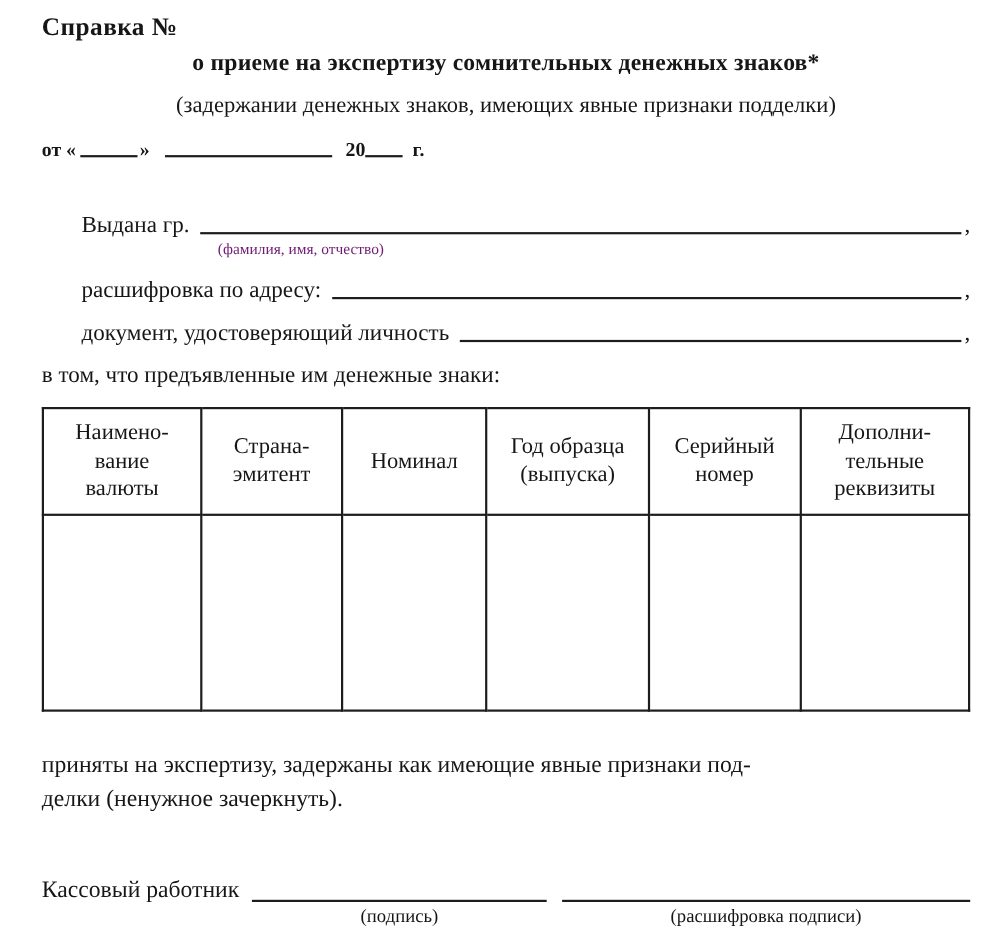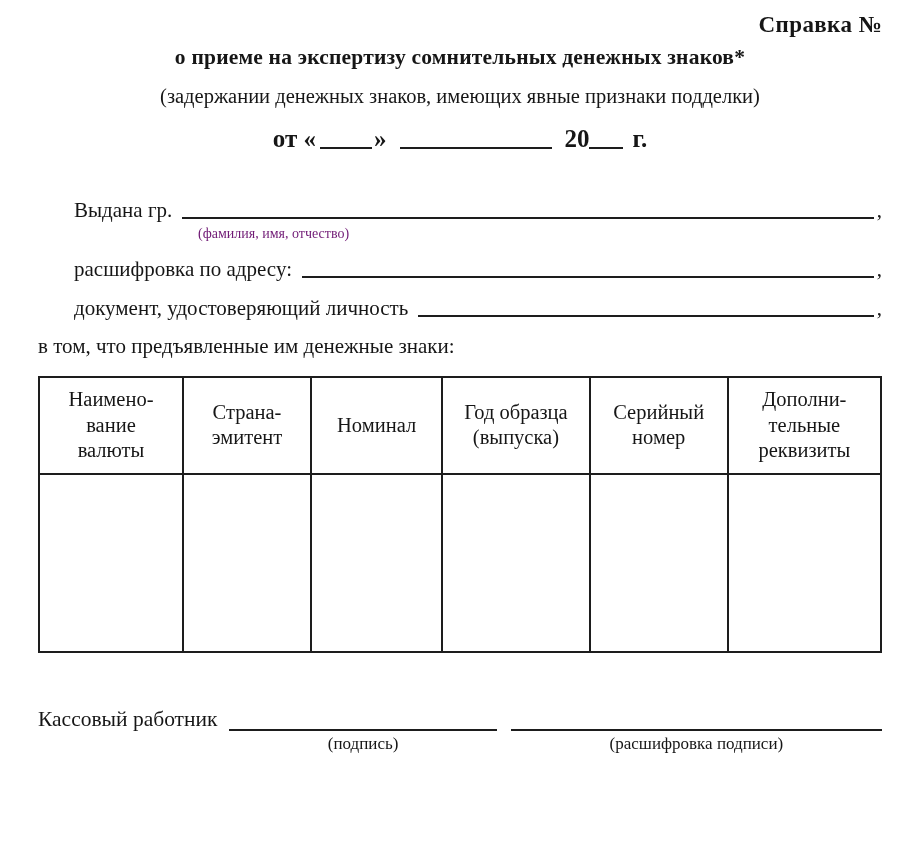"Справка №" .title1 { text-align: right -> left }
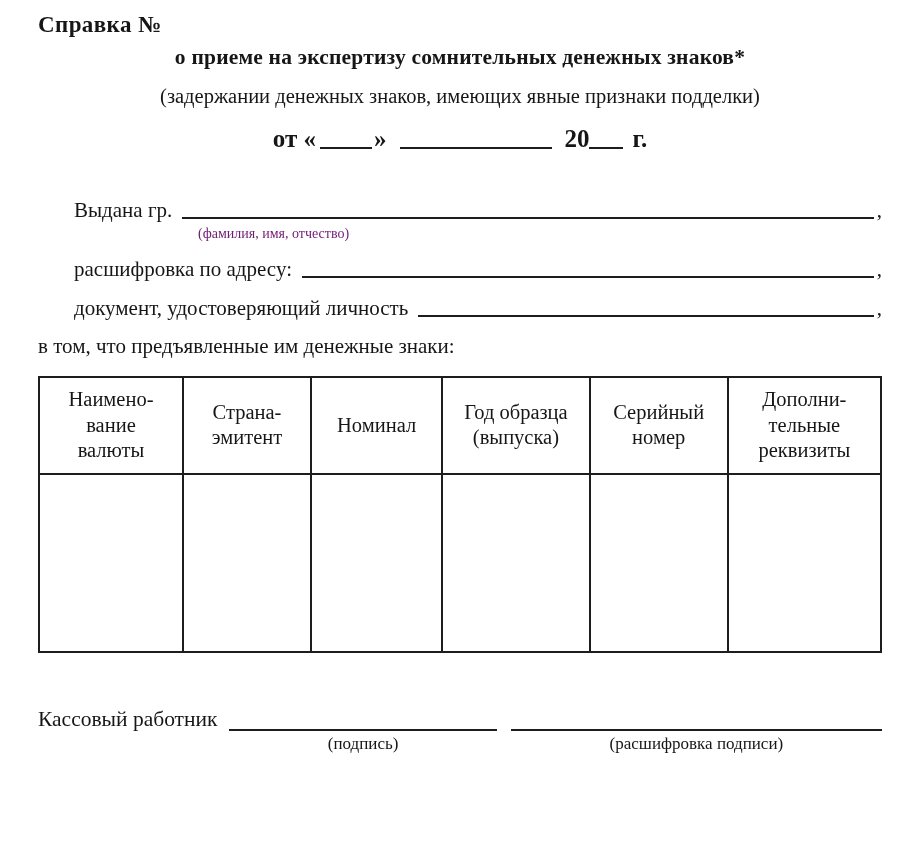"от «" .date-line { font-size: 25px -> 18px; justify-content: center -> none }
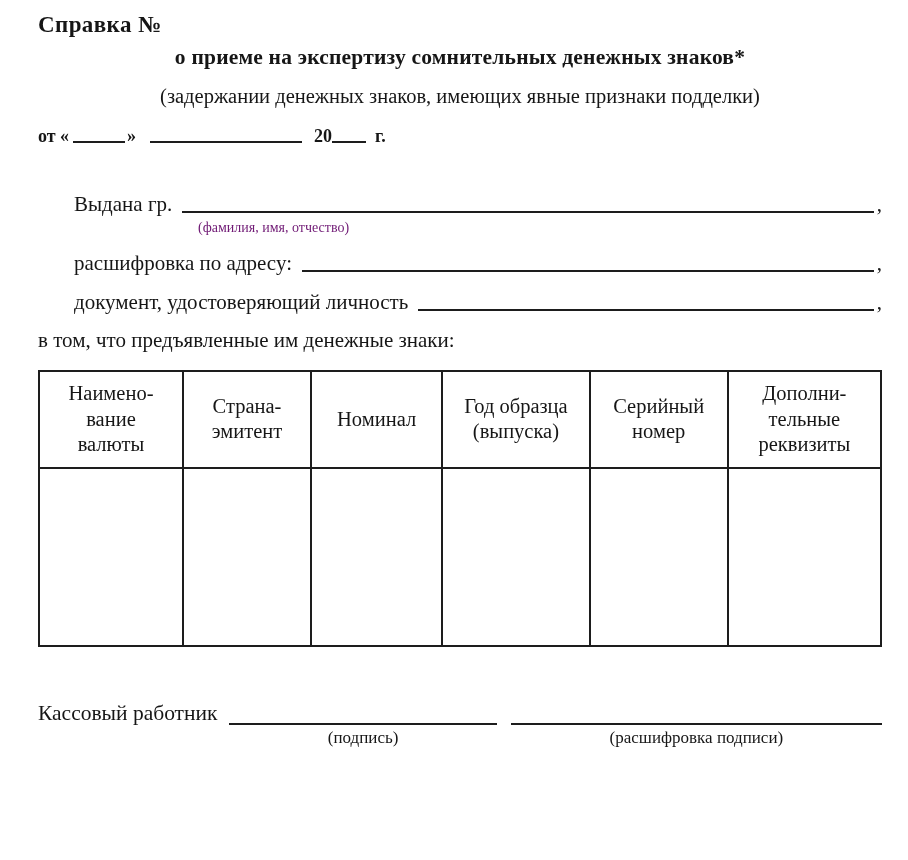"приняты на экспертизу, задержаны как" div.conclusion { html: none -> <div>приняты на экспертизу, задержаны как имеющие явные признаки под- делки (ненужное зачеркнуть).</div> }
